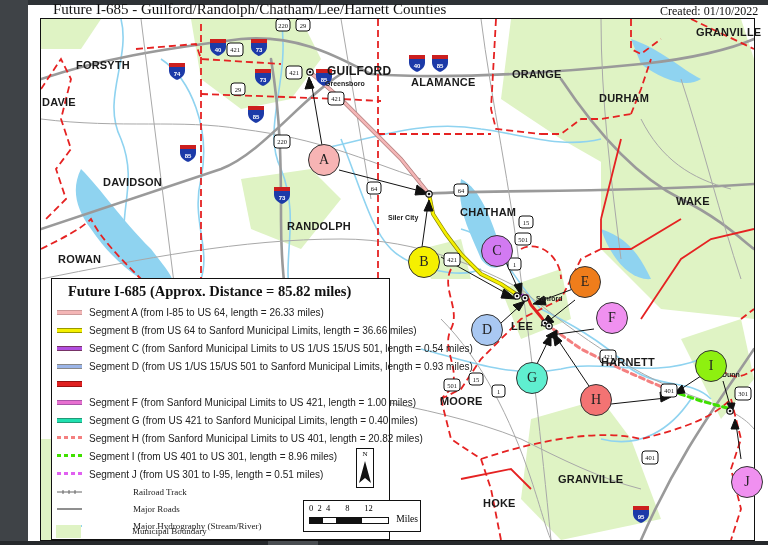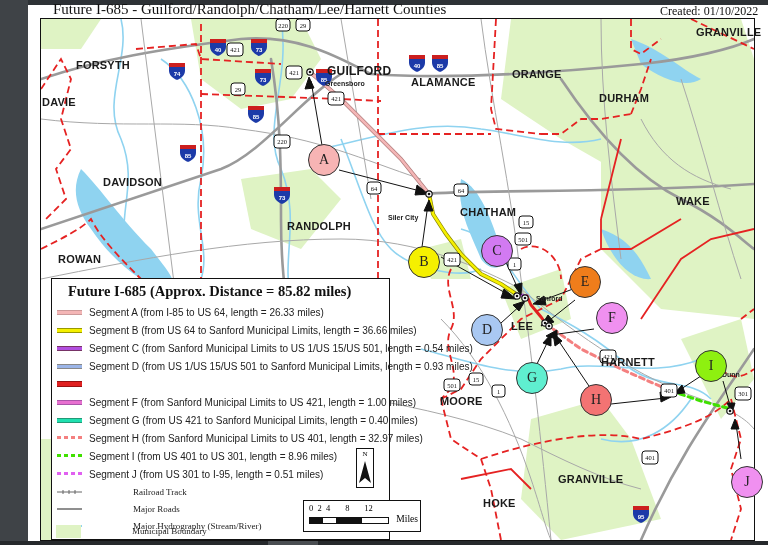"Segment H (from Sanford Municipal" span.seg-text { text: 32.97 -> 20.82 }
